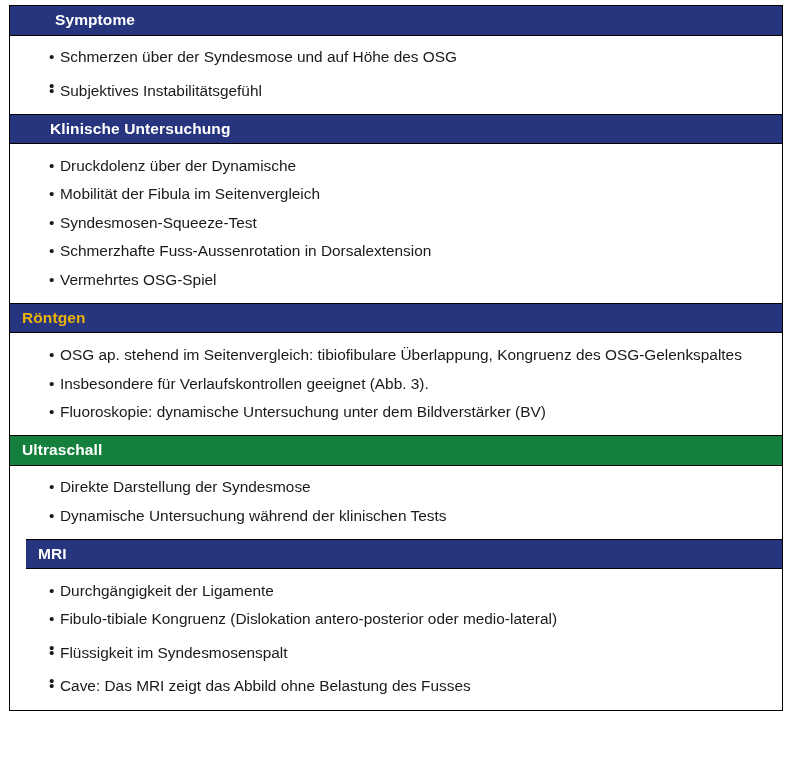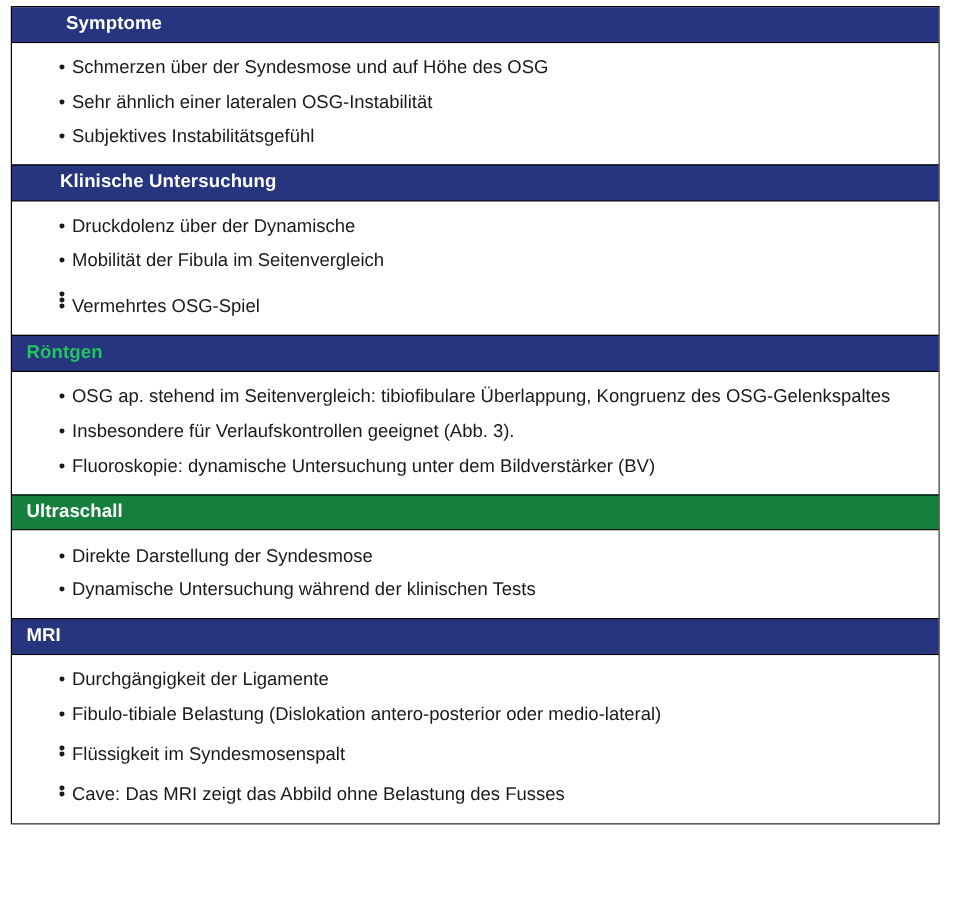"Sehr ähnlich einer lateralen" span.bullet-text { html: <span>Sehr ähnlich einer lateralen OSG-Instabilität</span> -> none }
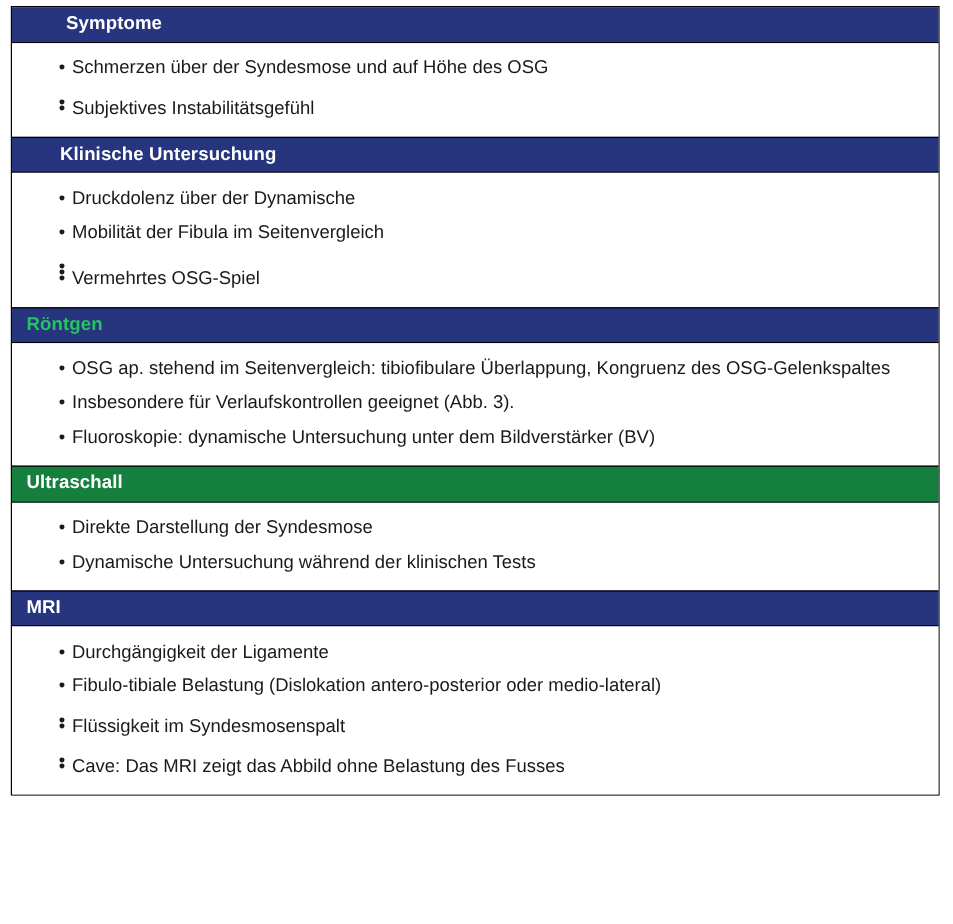"Syndesmosen-Squeeze-Test" span.bullet-text { html: none -> <span>Syndesmosen-Squeeze-Test</span> }
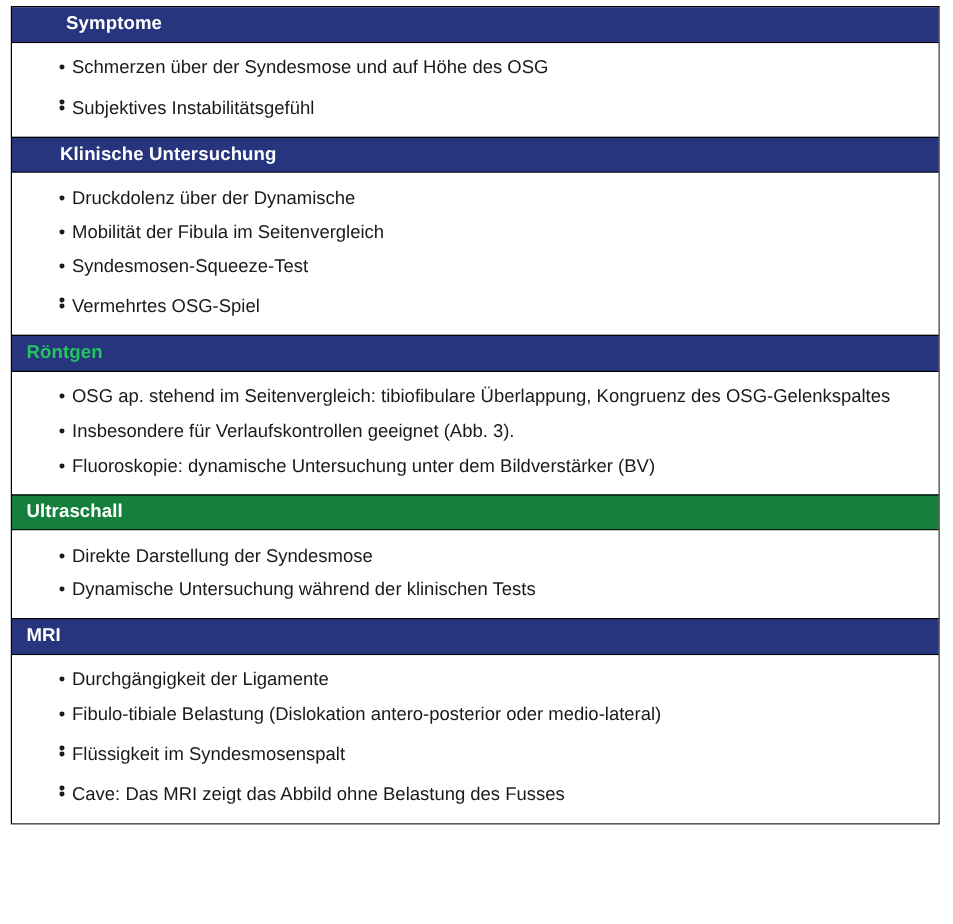"Schmerzhafte Fuss-Aussenrotation in" span.bullet-text { html: none -> <span>Schmerzhafte Fuss-Aussenrotation in Dorsalextension</span> }
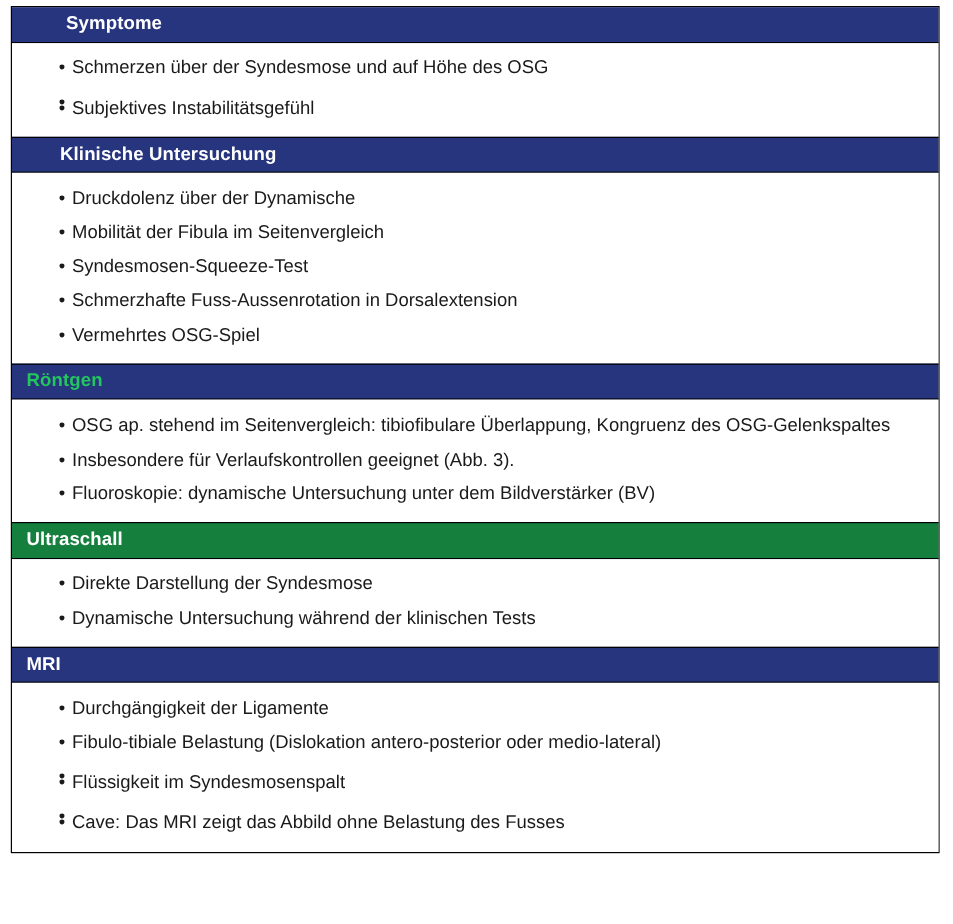"Röntgen" div.section-header { color: #22c55e -> #eab308 }
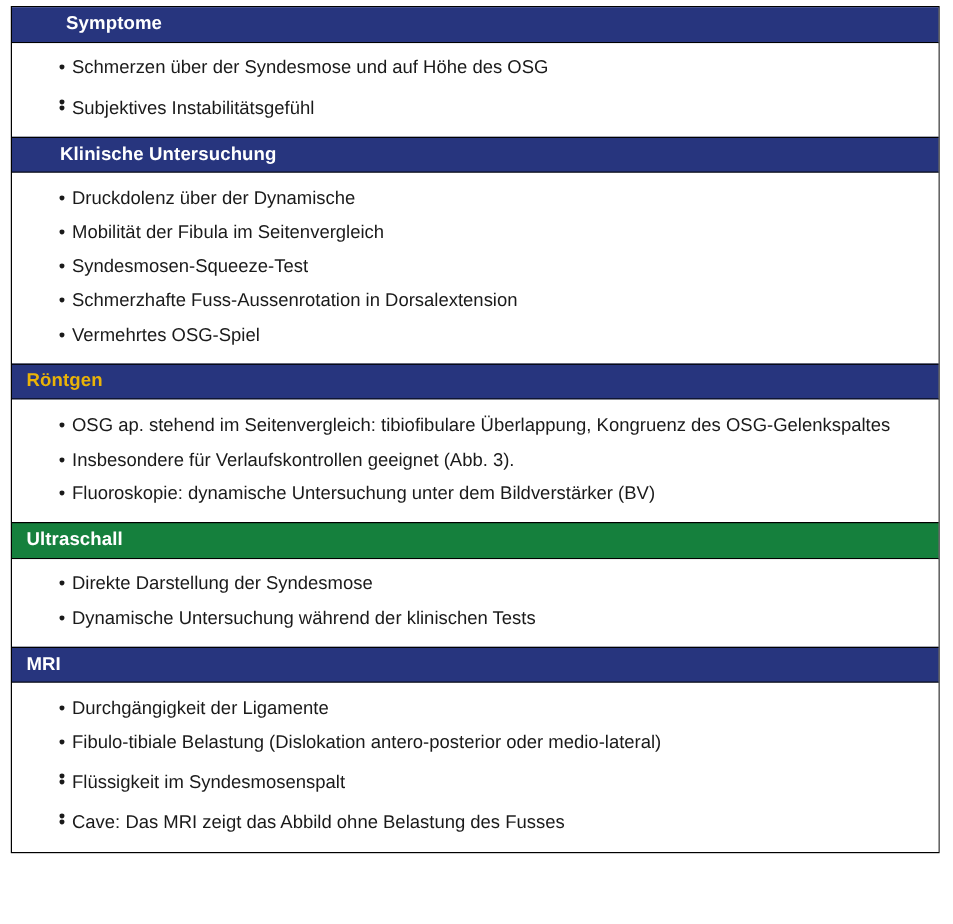"MRI" div.section-header { margin-left: none -> 16px }
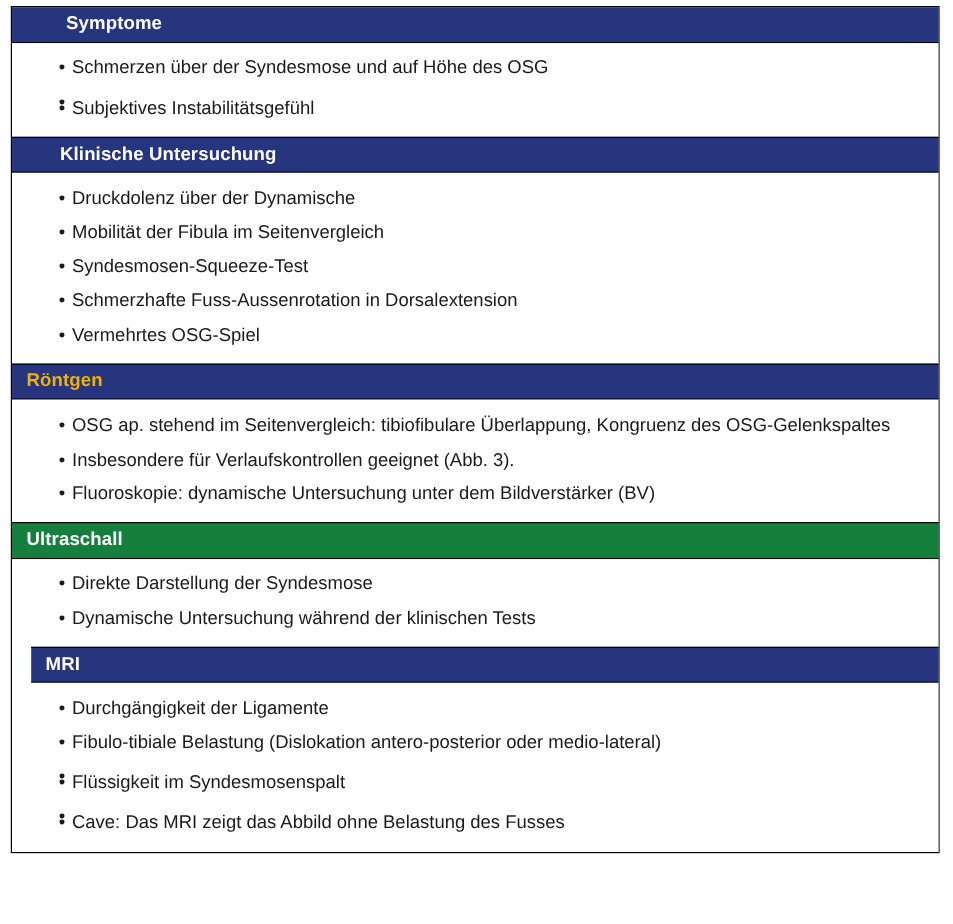"Fibulo-tibiale Belastung (Dislokation" span.bullet-text { text: Belastung -> Kongruenz }
